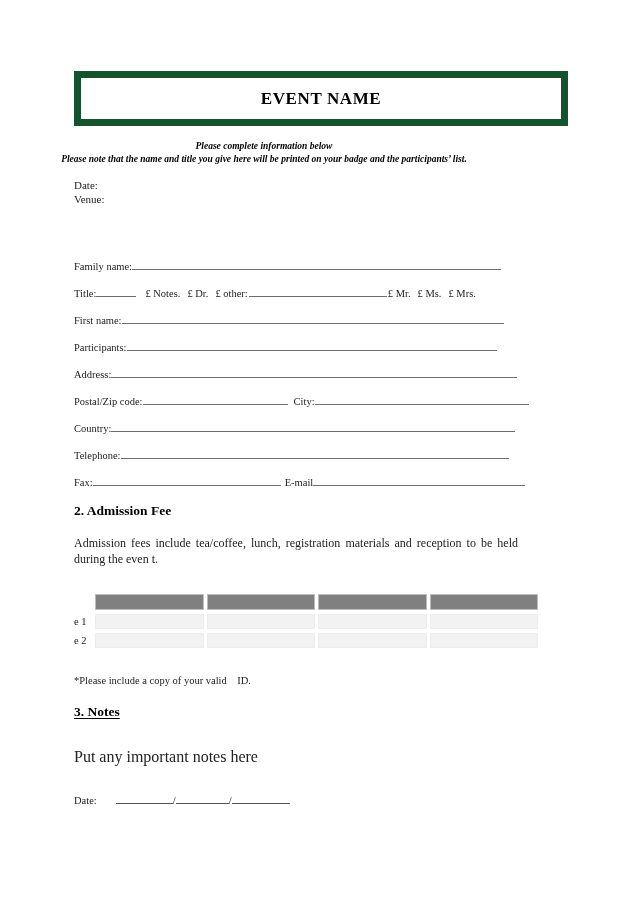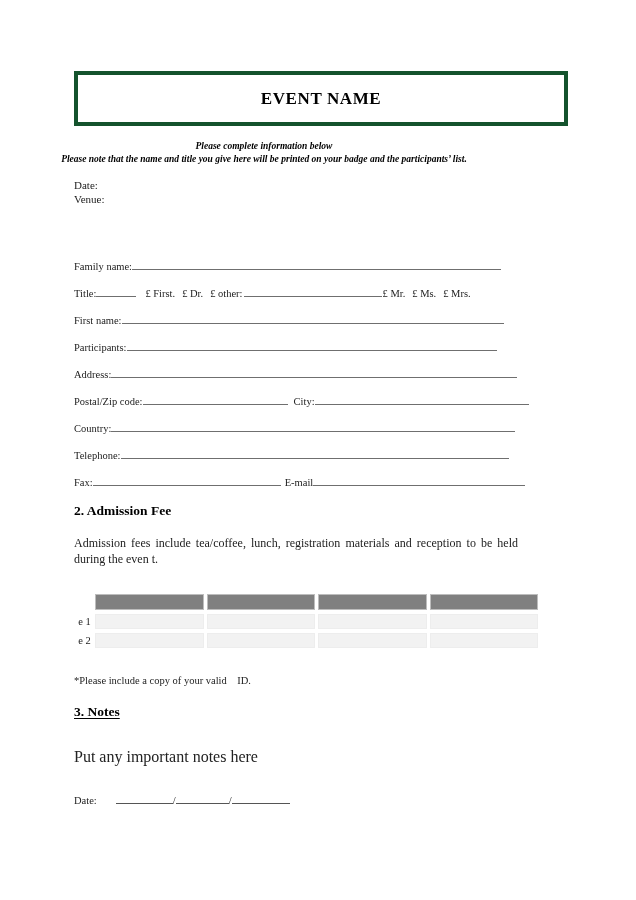"EVENT NAME" .title-box { border: 4px solid #14532d -> 7px solid #14532d }
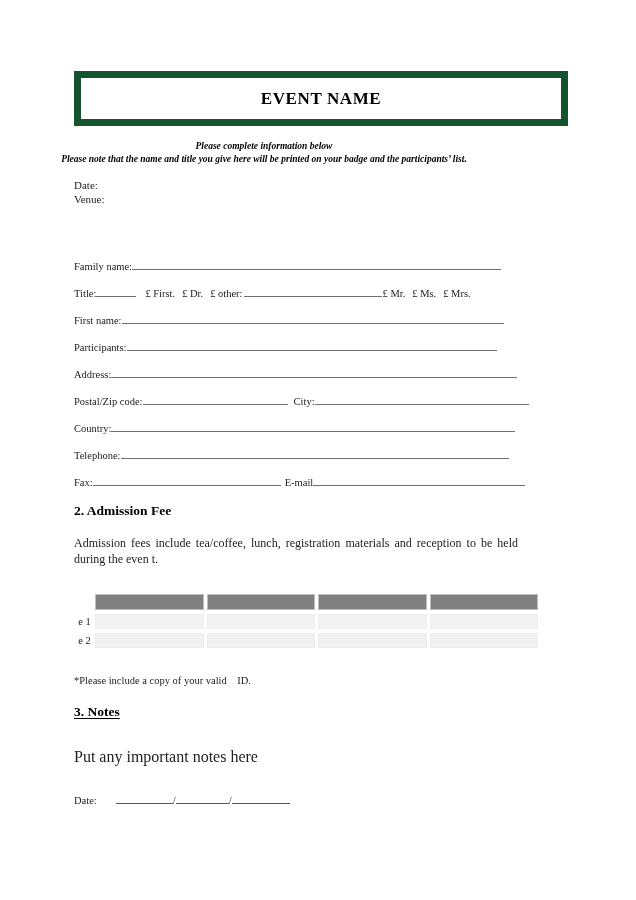"£ First." span.chk { text: First -> Notes }
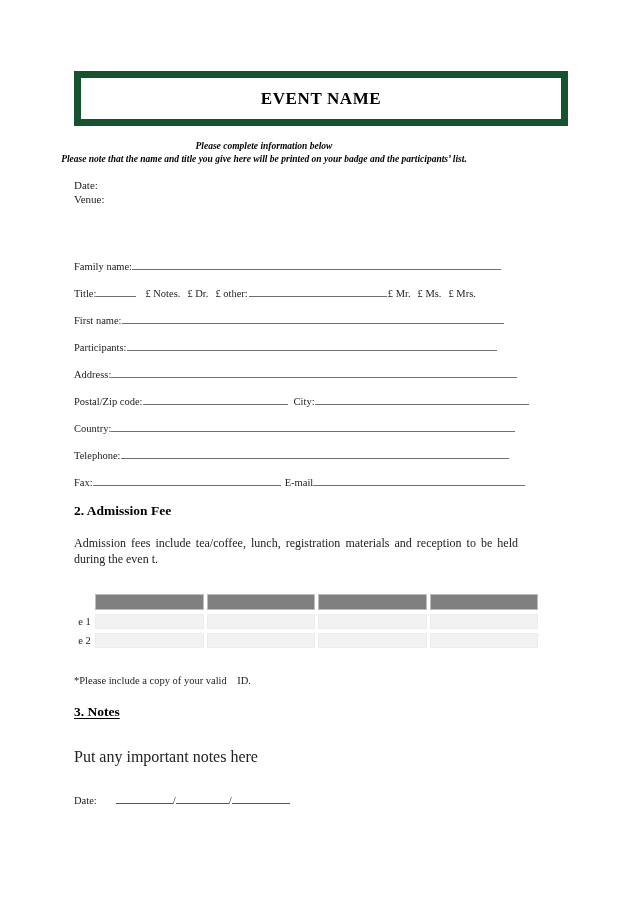"e 1" .body-row { text-align: center -> none }
